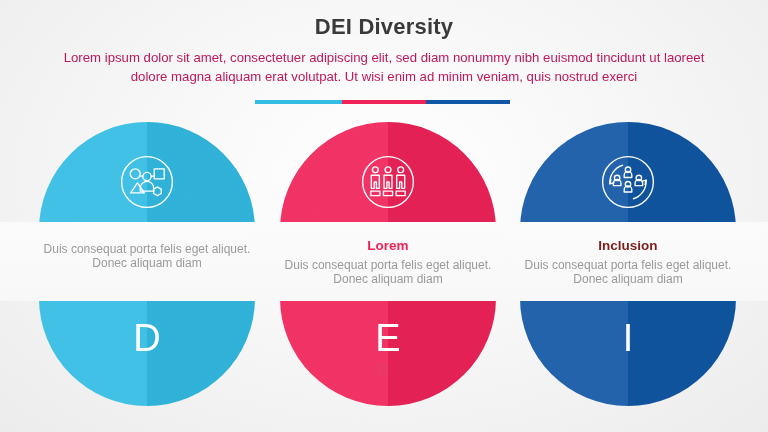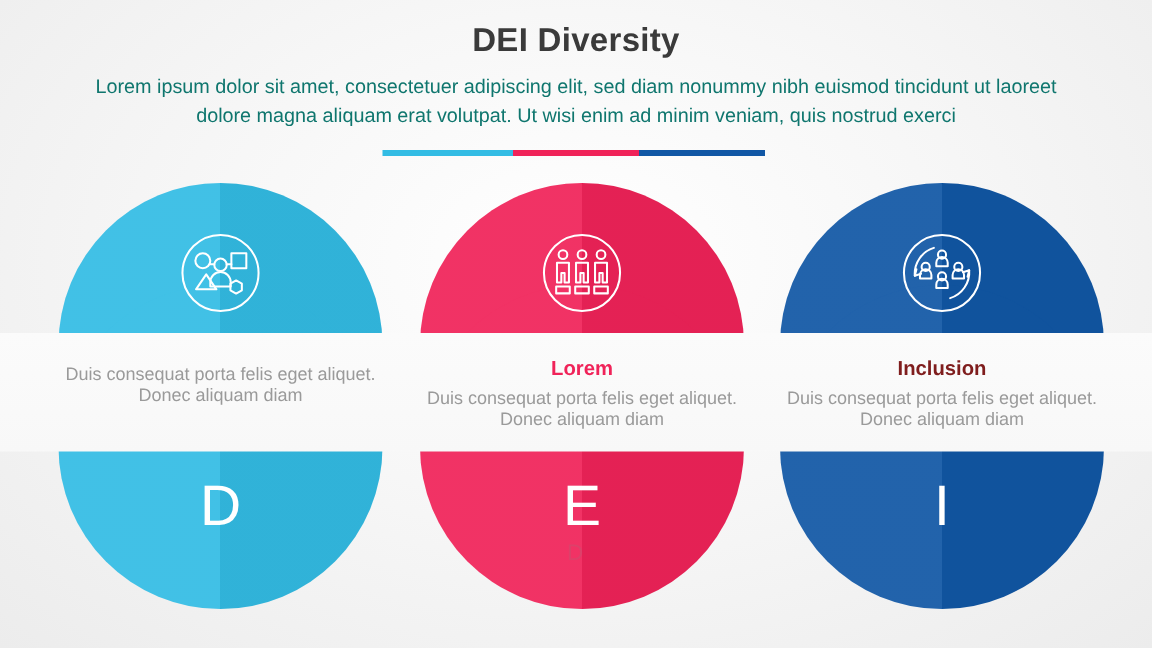"Lorem ipsum dolor sit amet," .page-subtitle { color: #0f766e -> #be185d }
